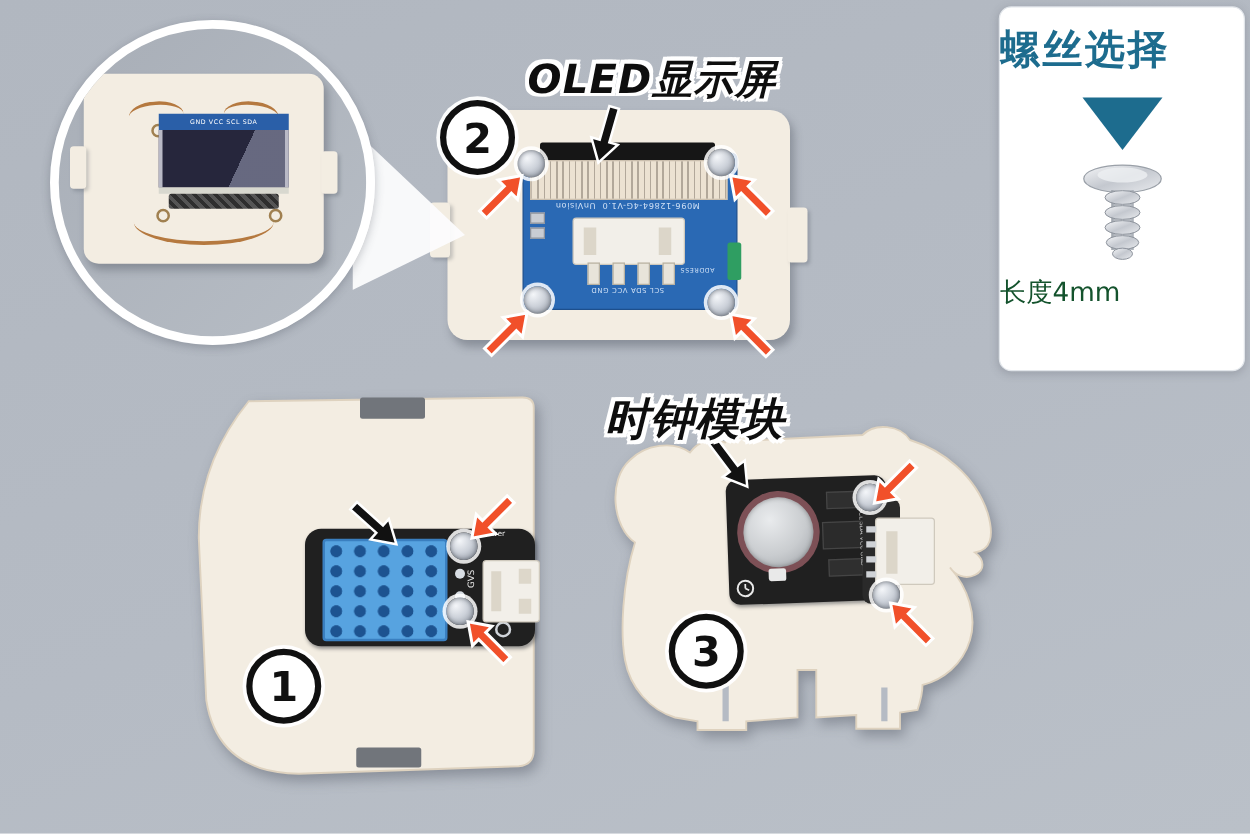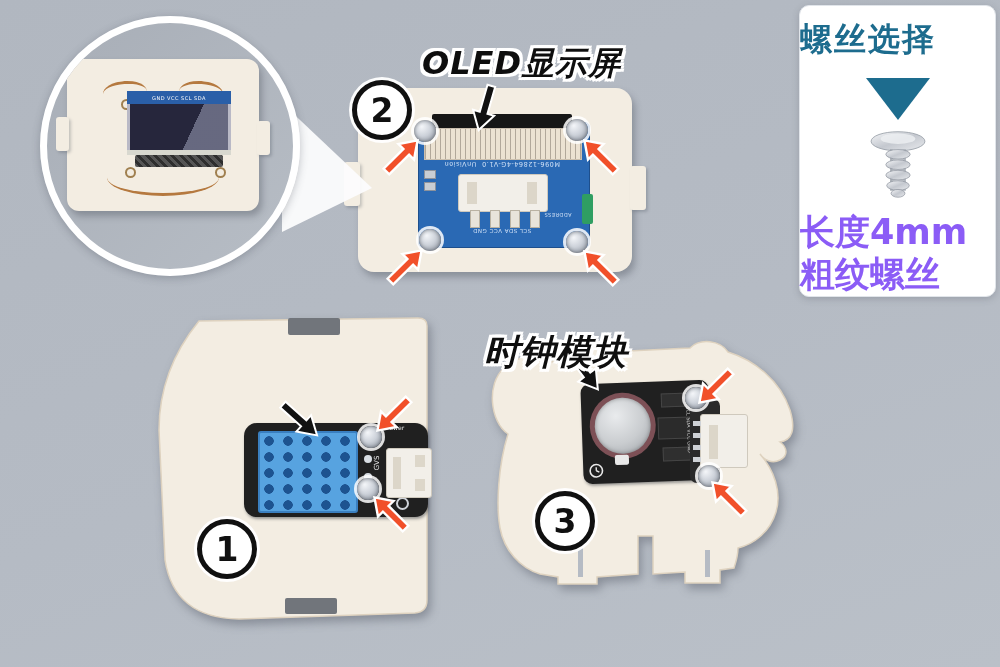"长度4mm" .sp-line { color: #8b5cf6 -> #14532d; font-size: 35px -> 21px; font-weight: 700 -> 400 }
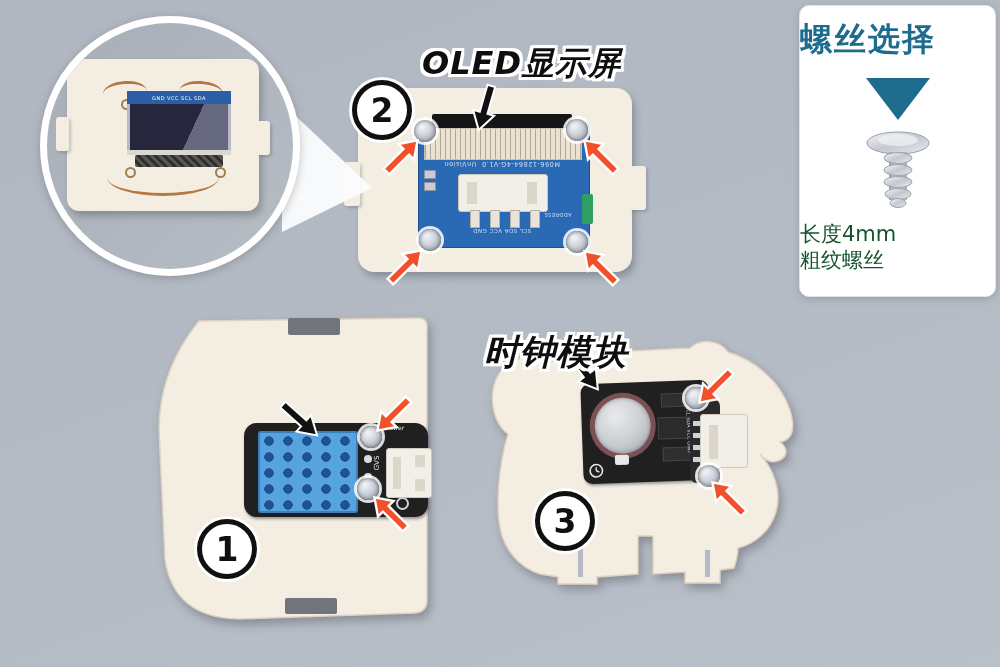"粗纹螺丝" div.sp-line { html: <div>粗纹螺丝</div> -> none }
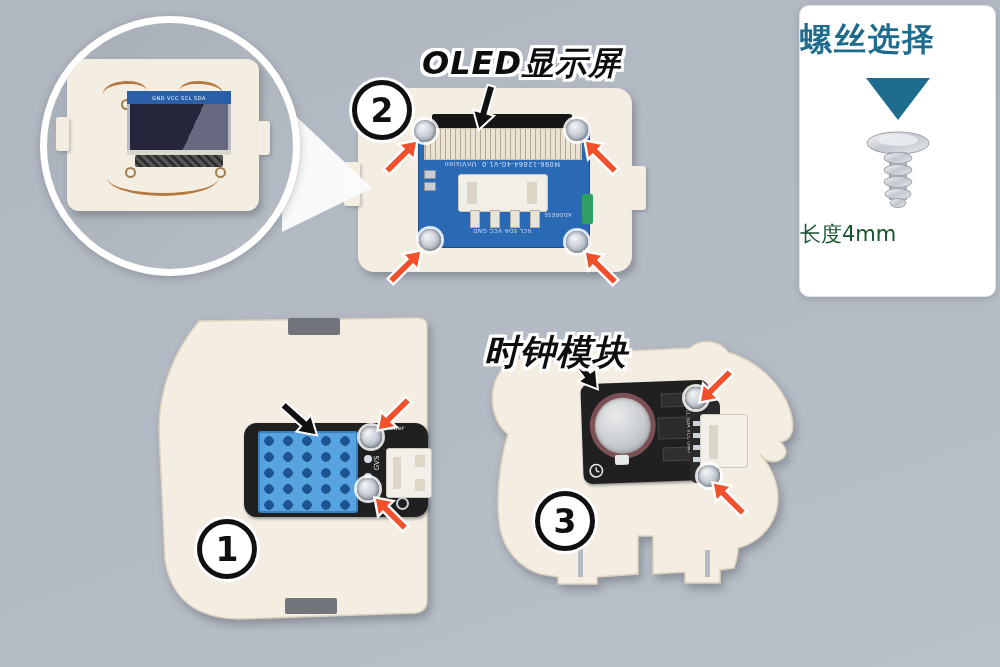"时钟模块" div.abs { top: 329px -> 312px }
